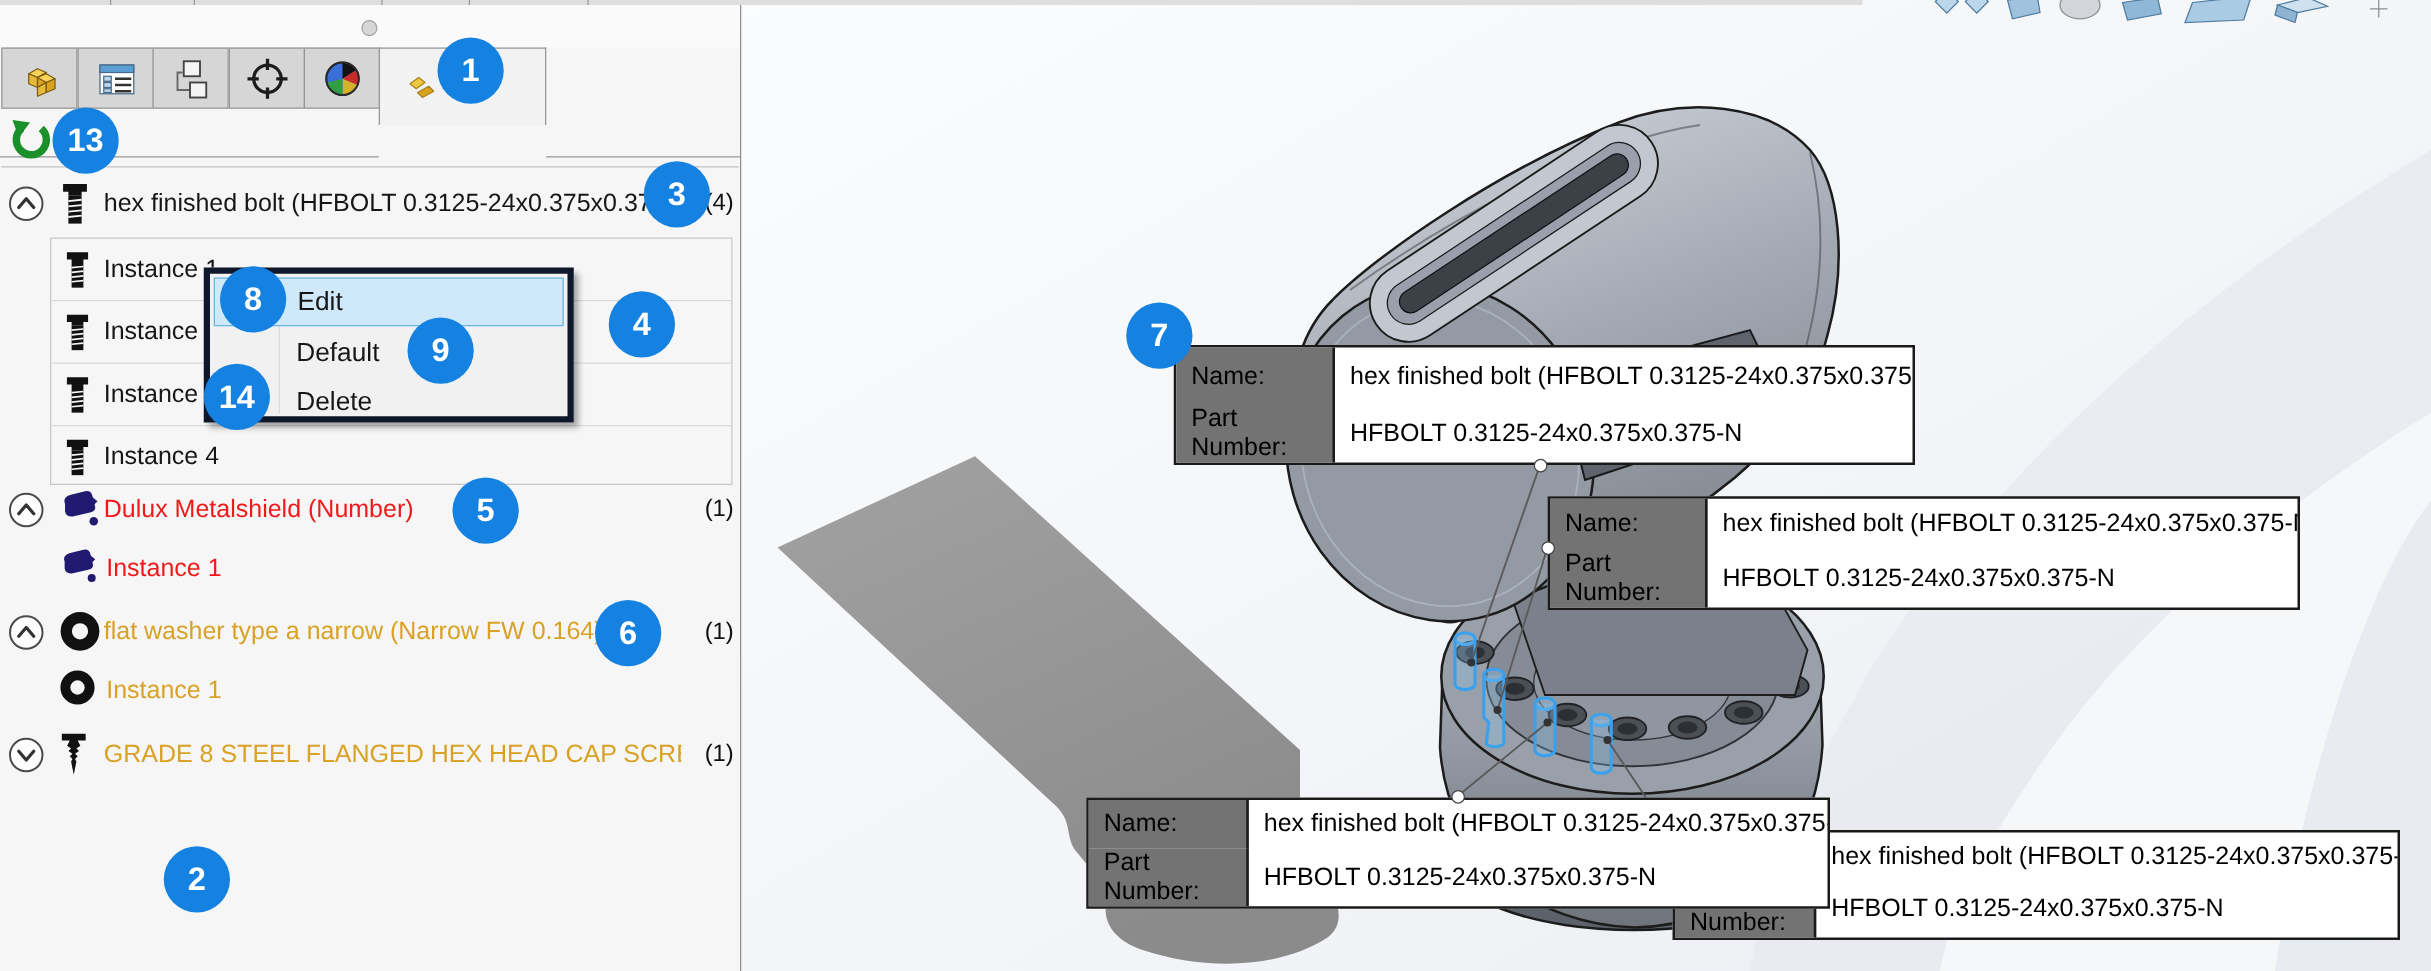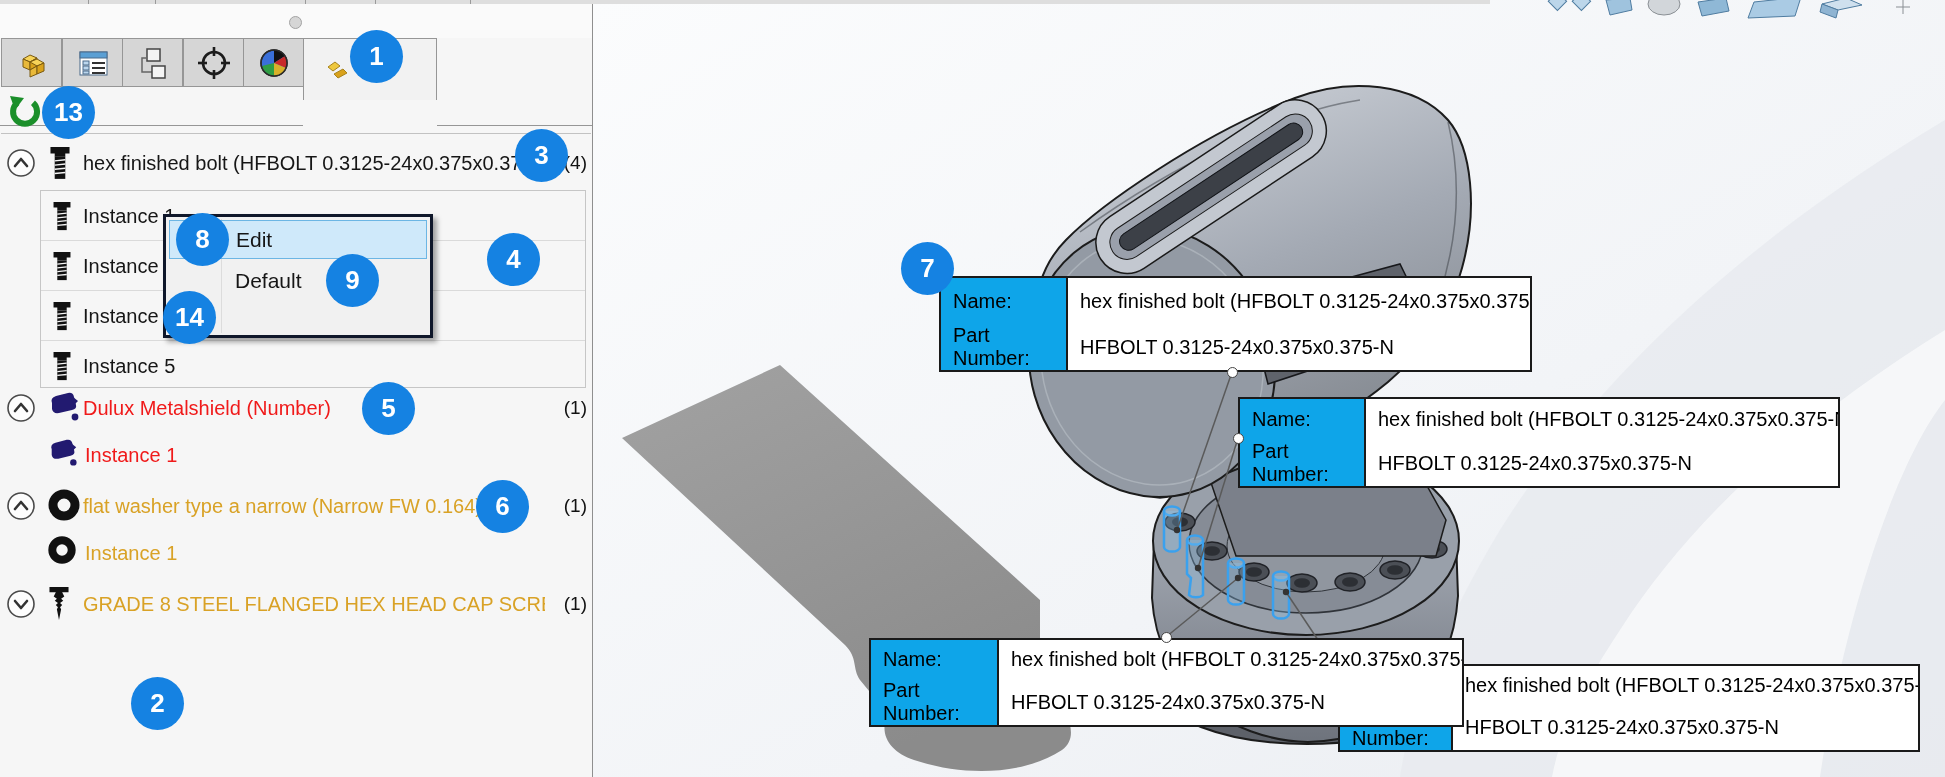"Edit" .cmenu { border: 3px solid #0f172a -> 5px solid #0f172a; width: 270px -> 296px }
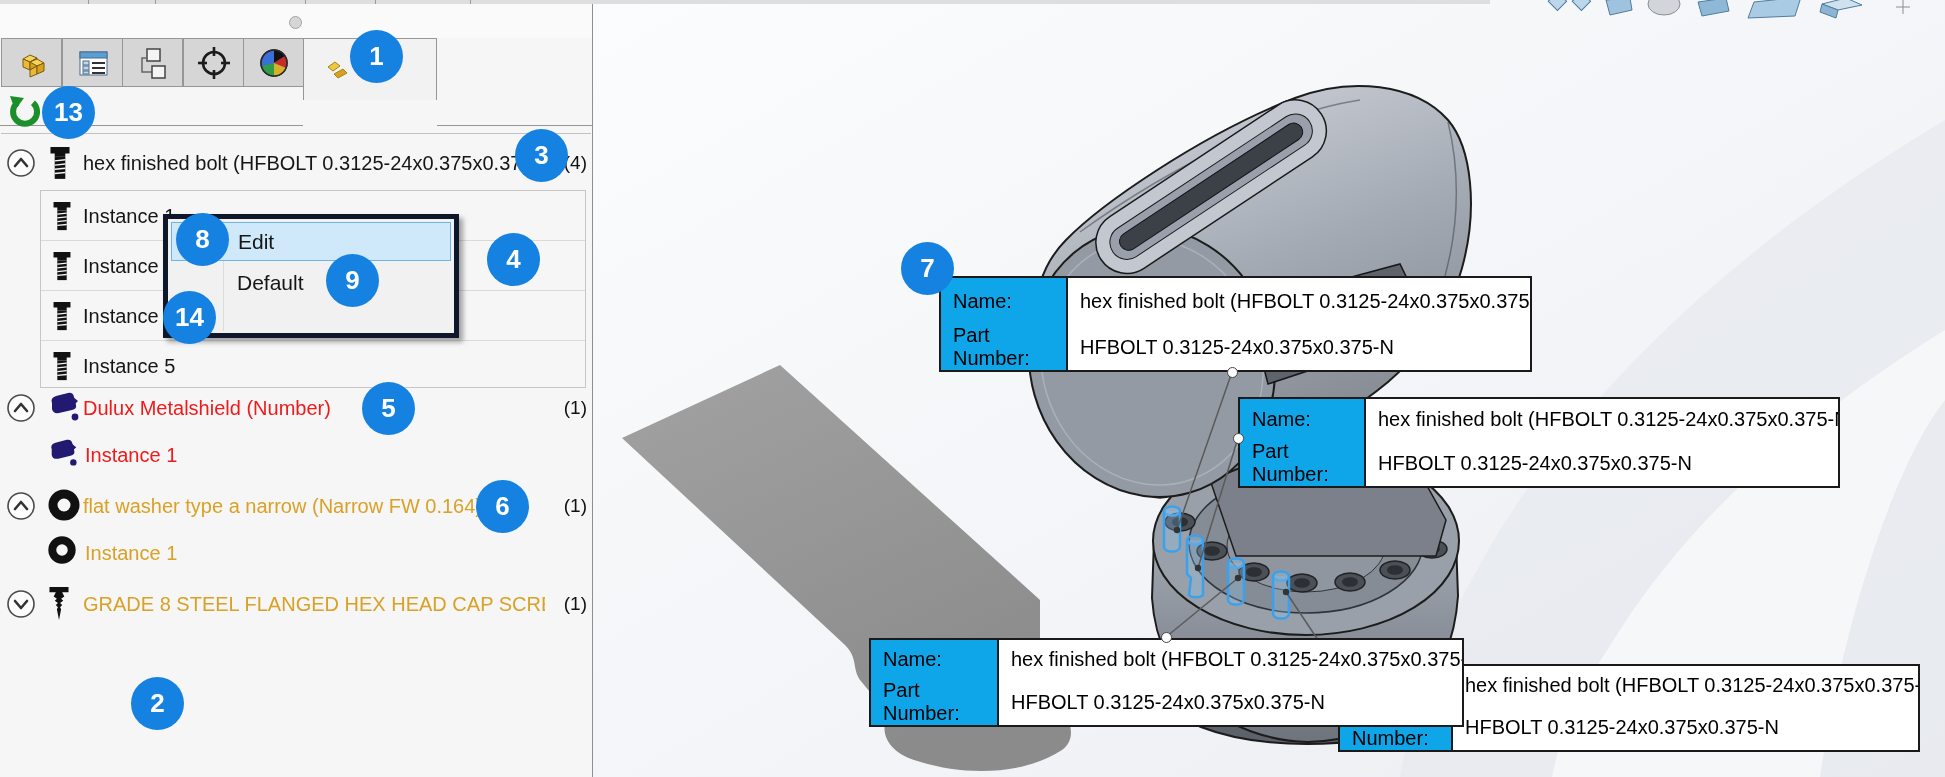"Name:" .anno .lab { background: #0ea5e9 -> #737373 }
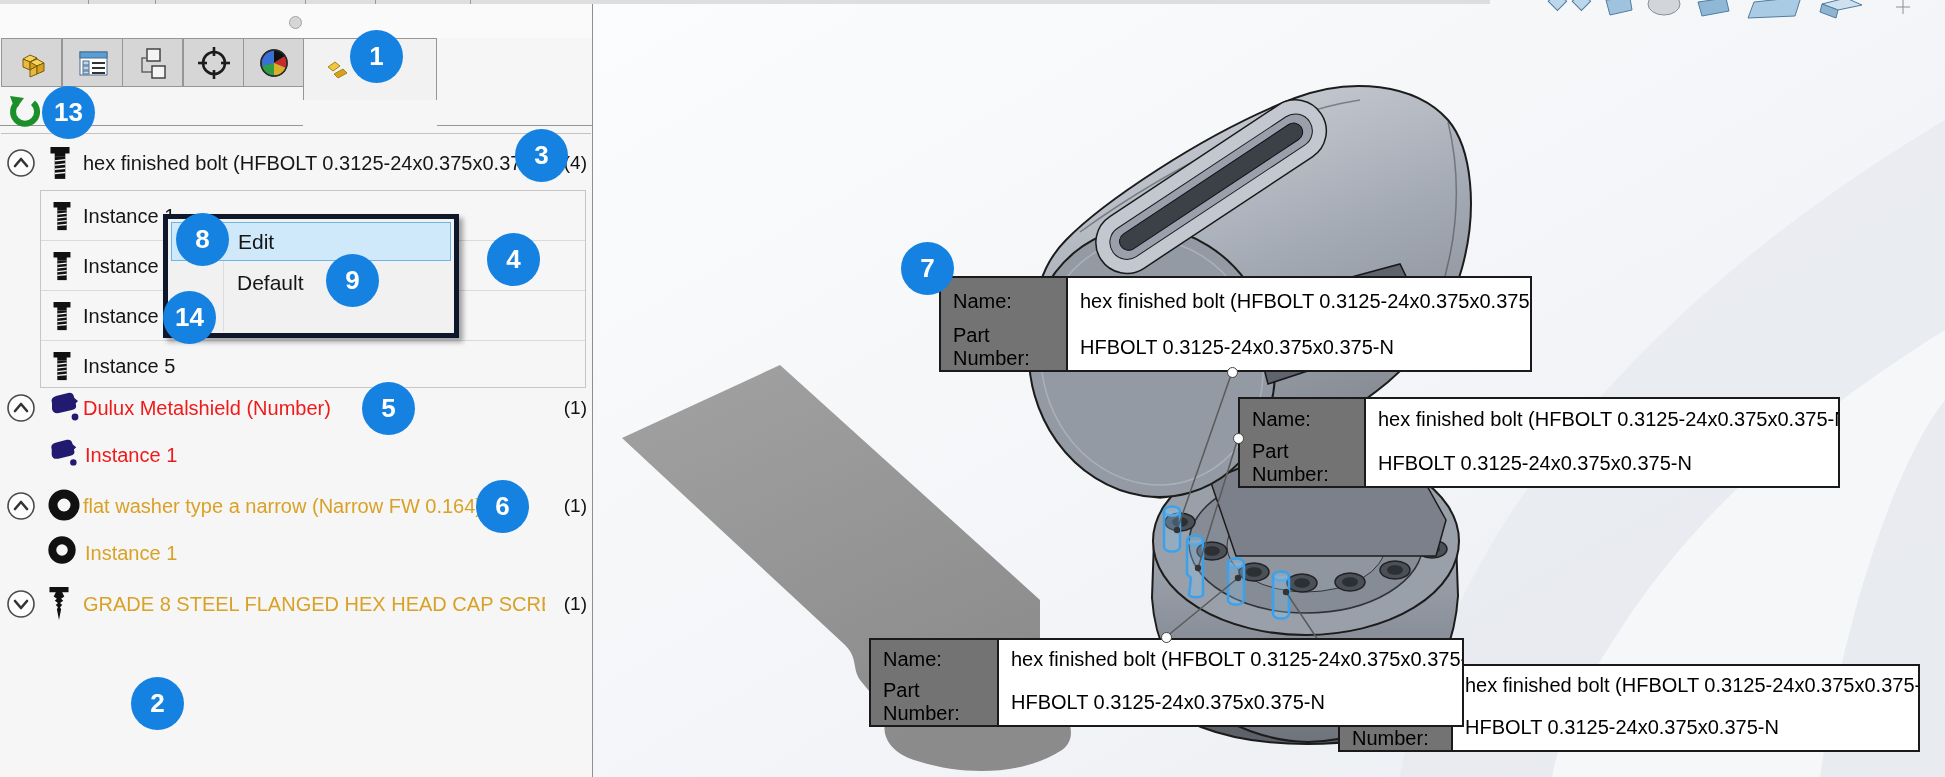"Delete" div.mitem { html: none -> <div> <span>Delete</span> </div> }
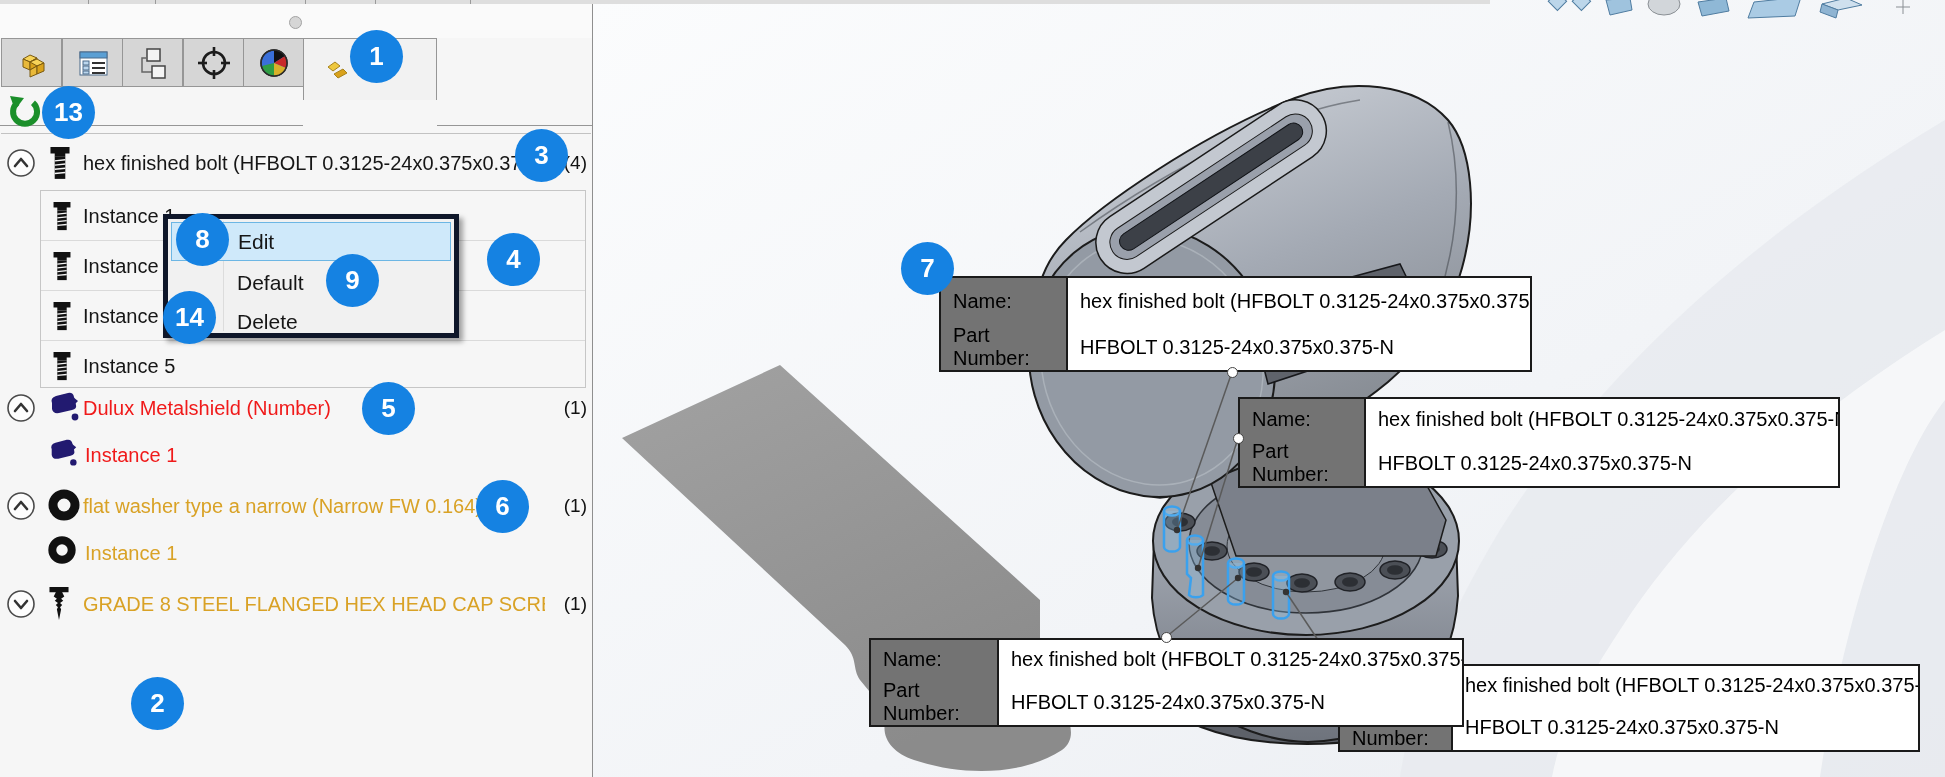"Instance 5" span.tlabel { text: 5 -> 4 }
